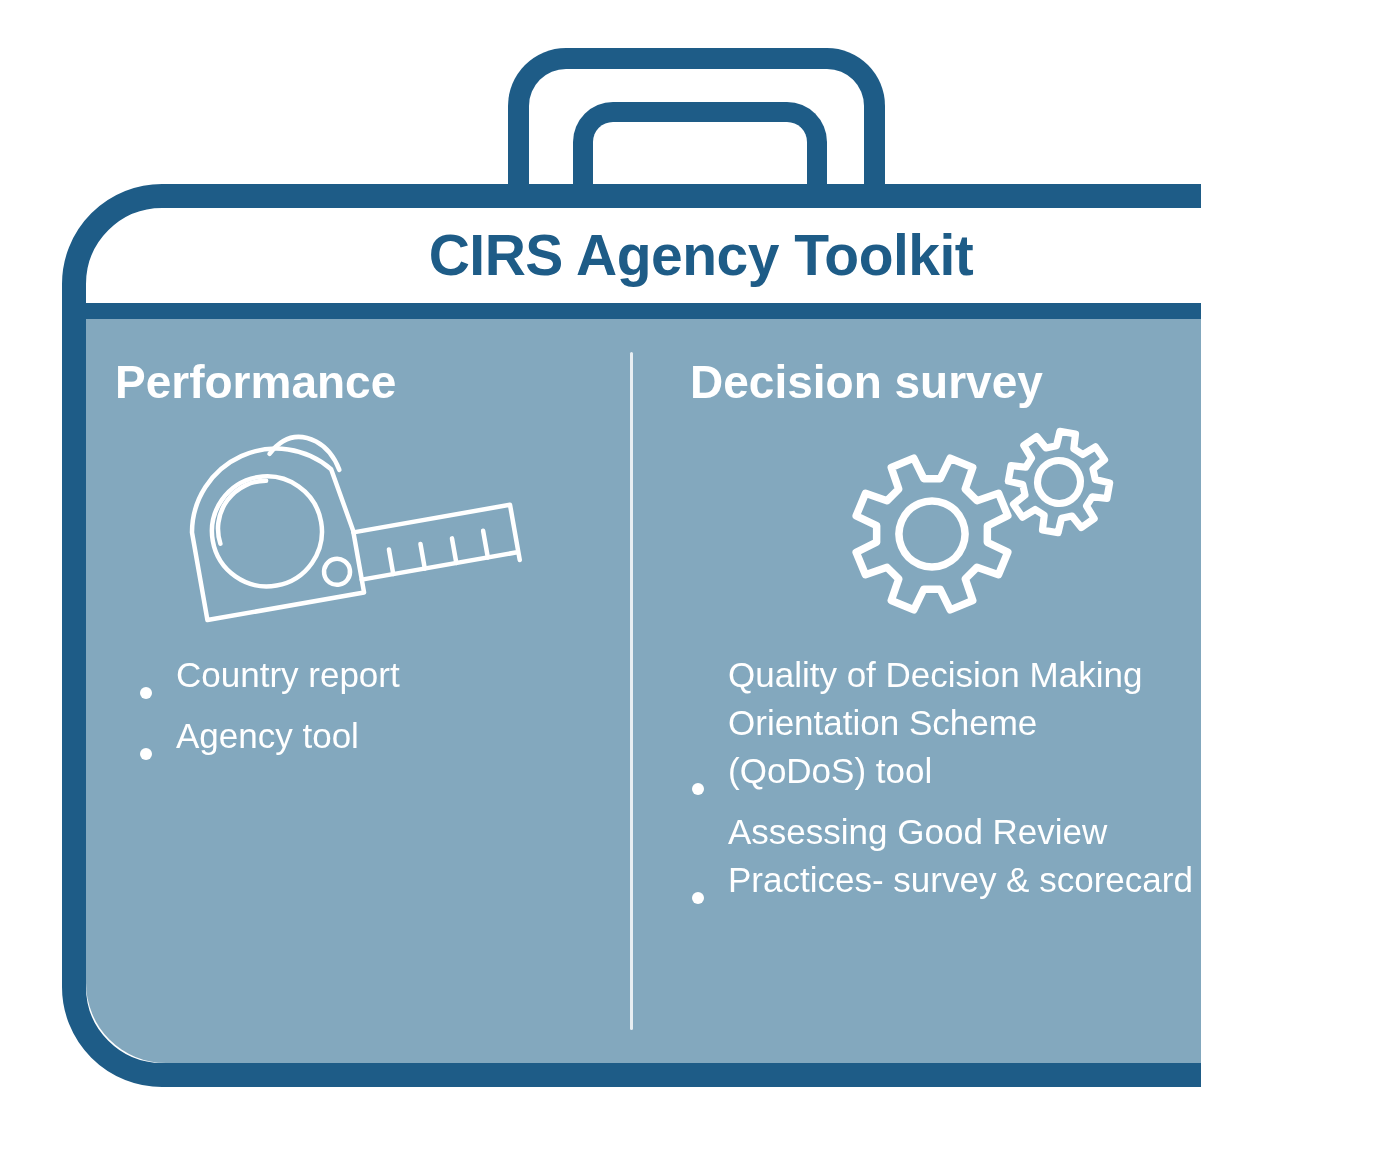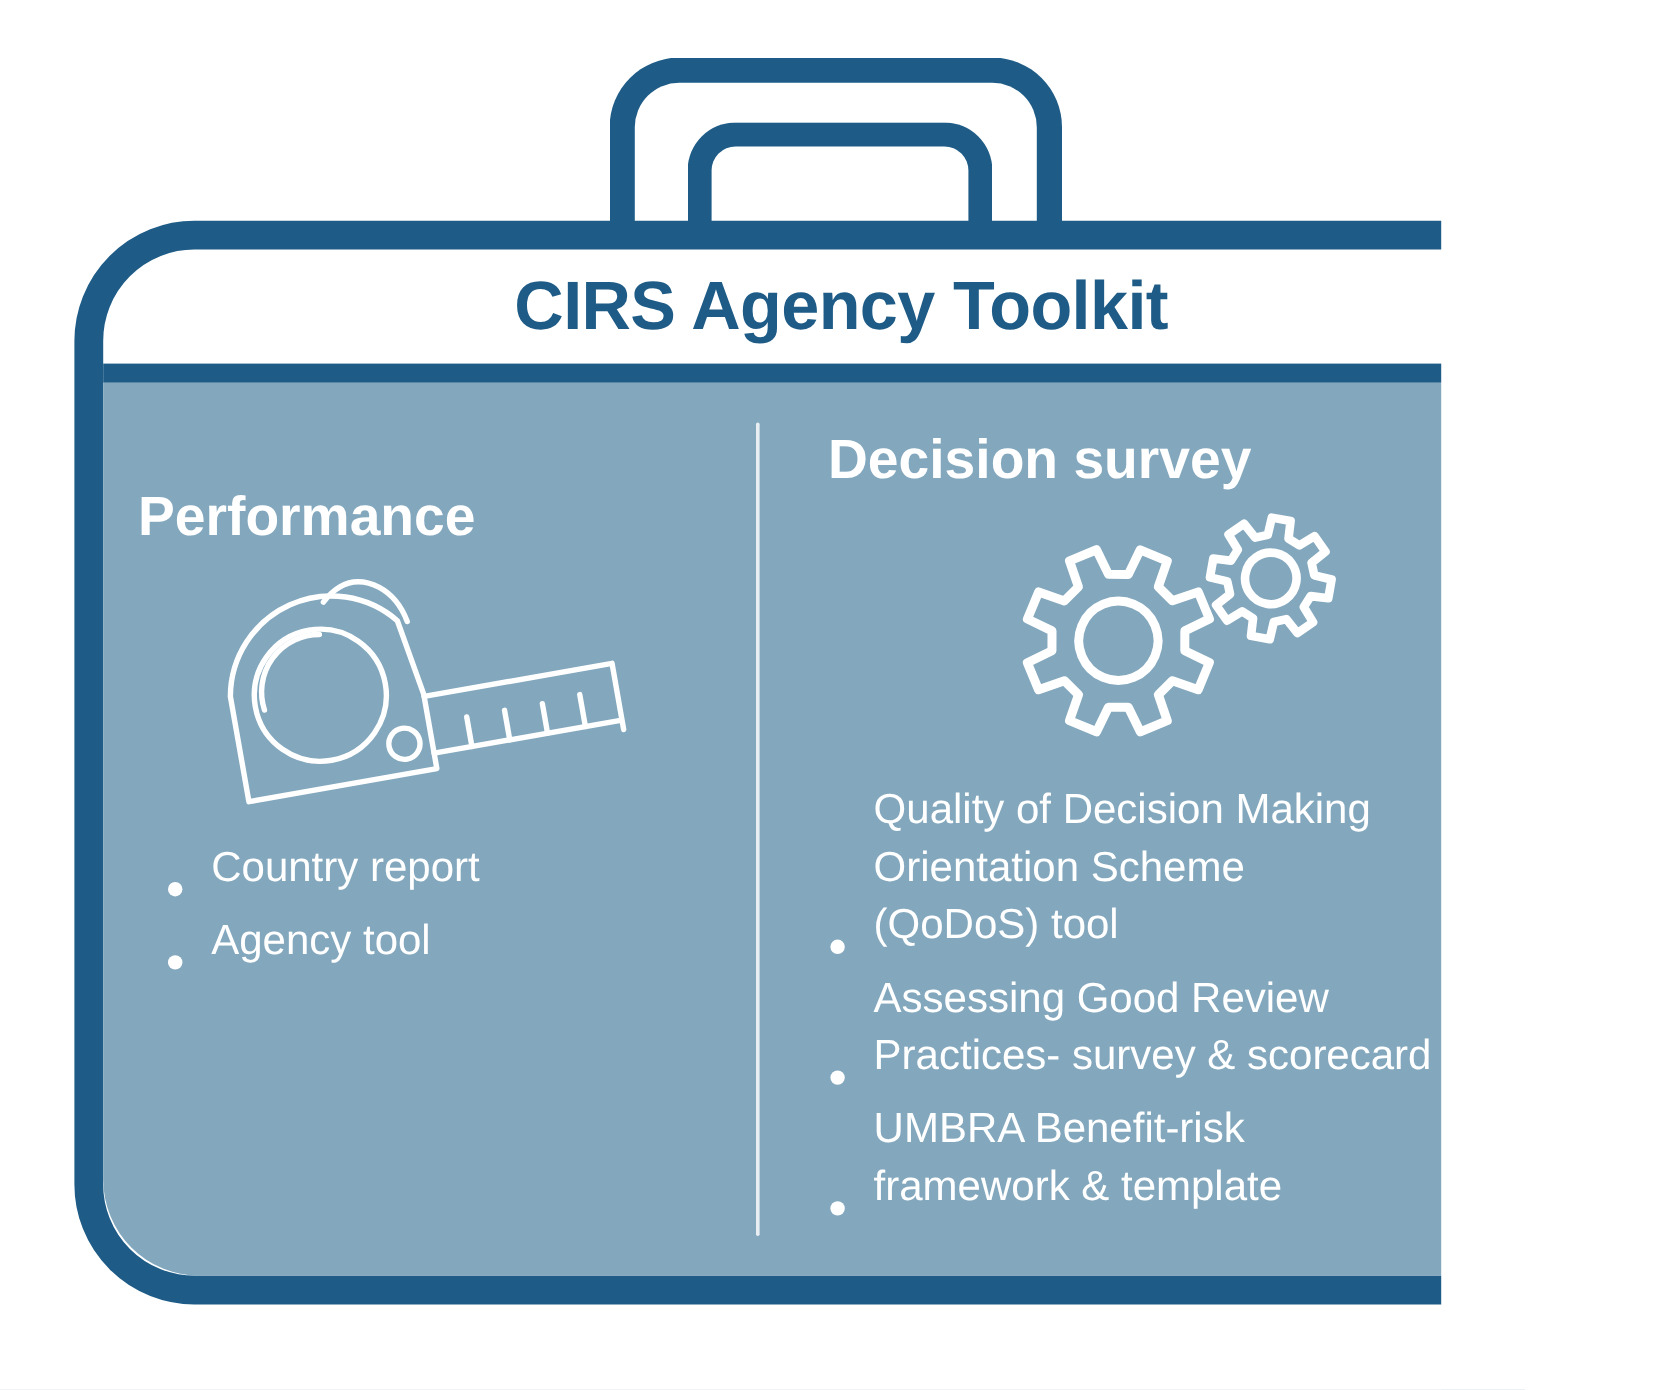"Performance" .col-left { margin-top: 48px -> none }
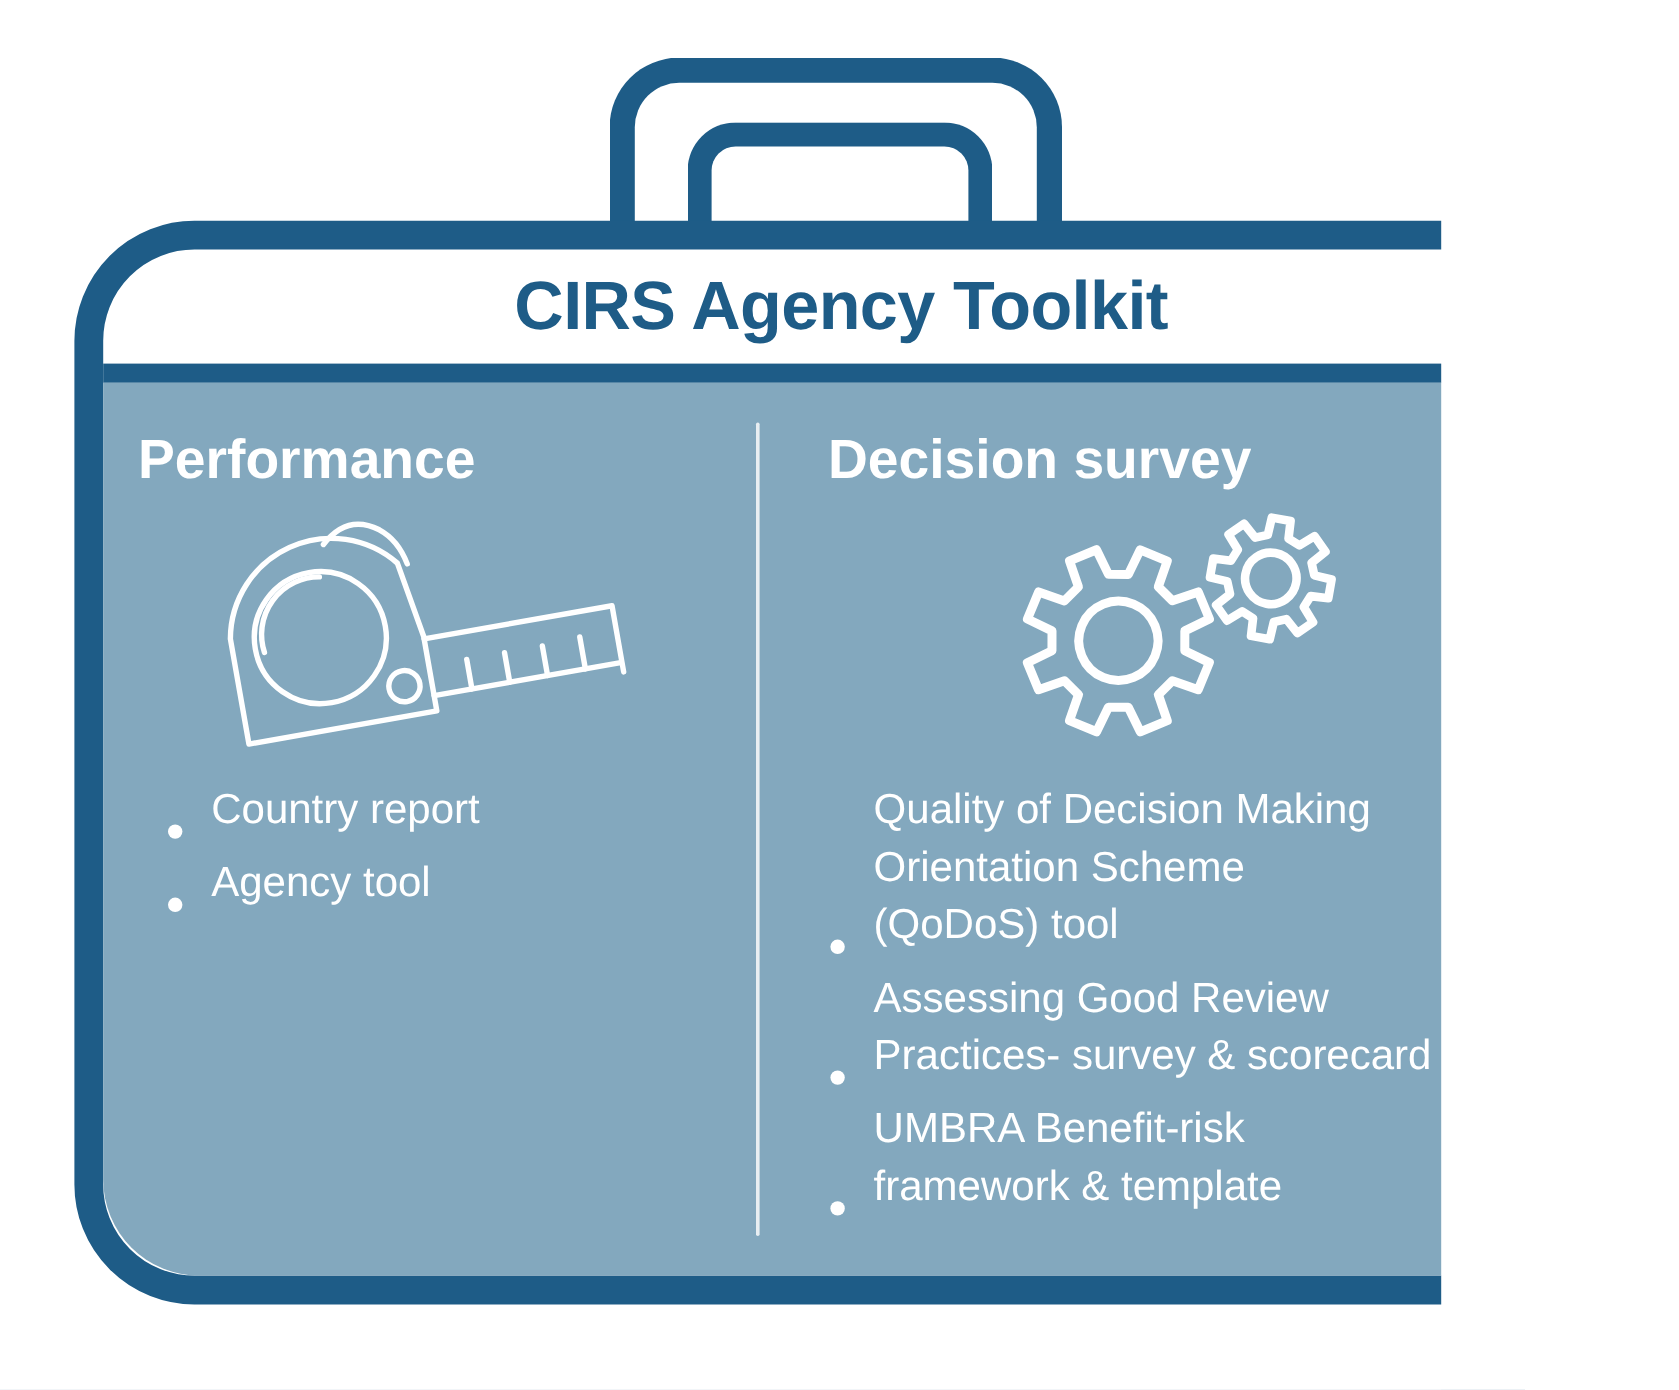"UMBRA Benefit-risk" li { html: <li> <span></span> <span>UMBRA Benefit-risk framework &amp; template</span> </li> -> none }
